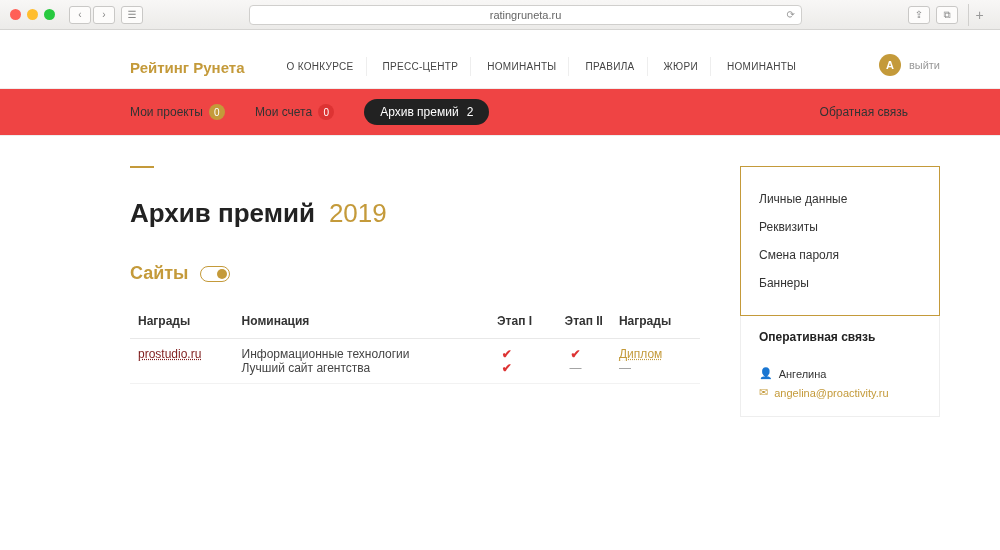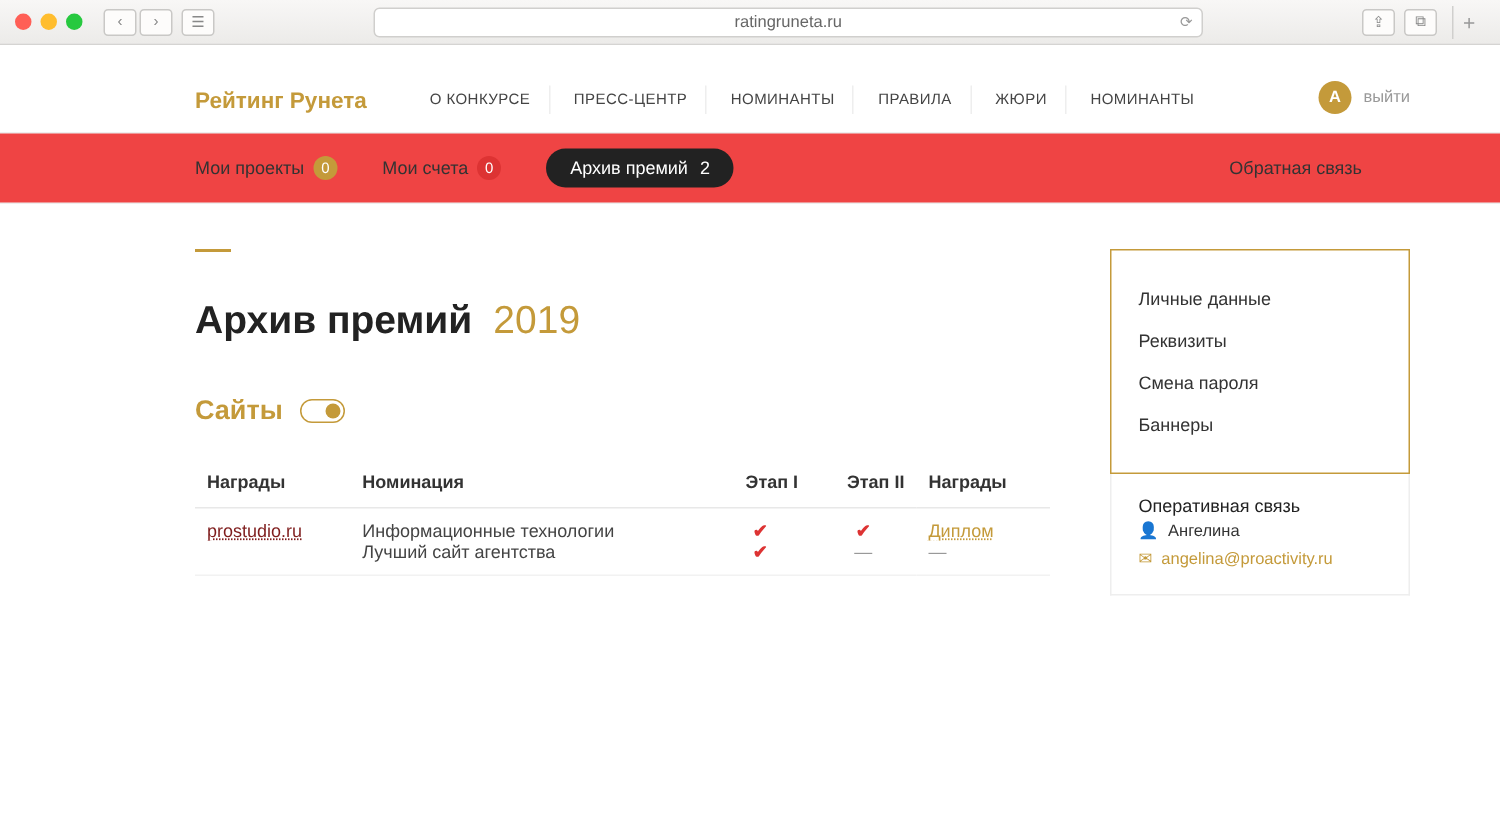"Оперативная связь" .side-h { font-weight: normal -> bold; margin-bottom: 0 -> 20px }
